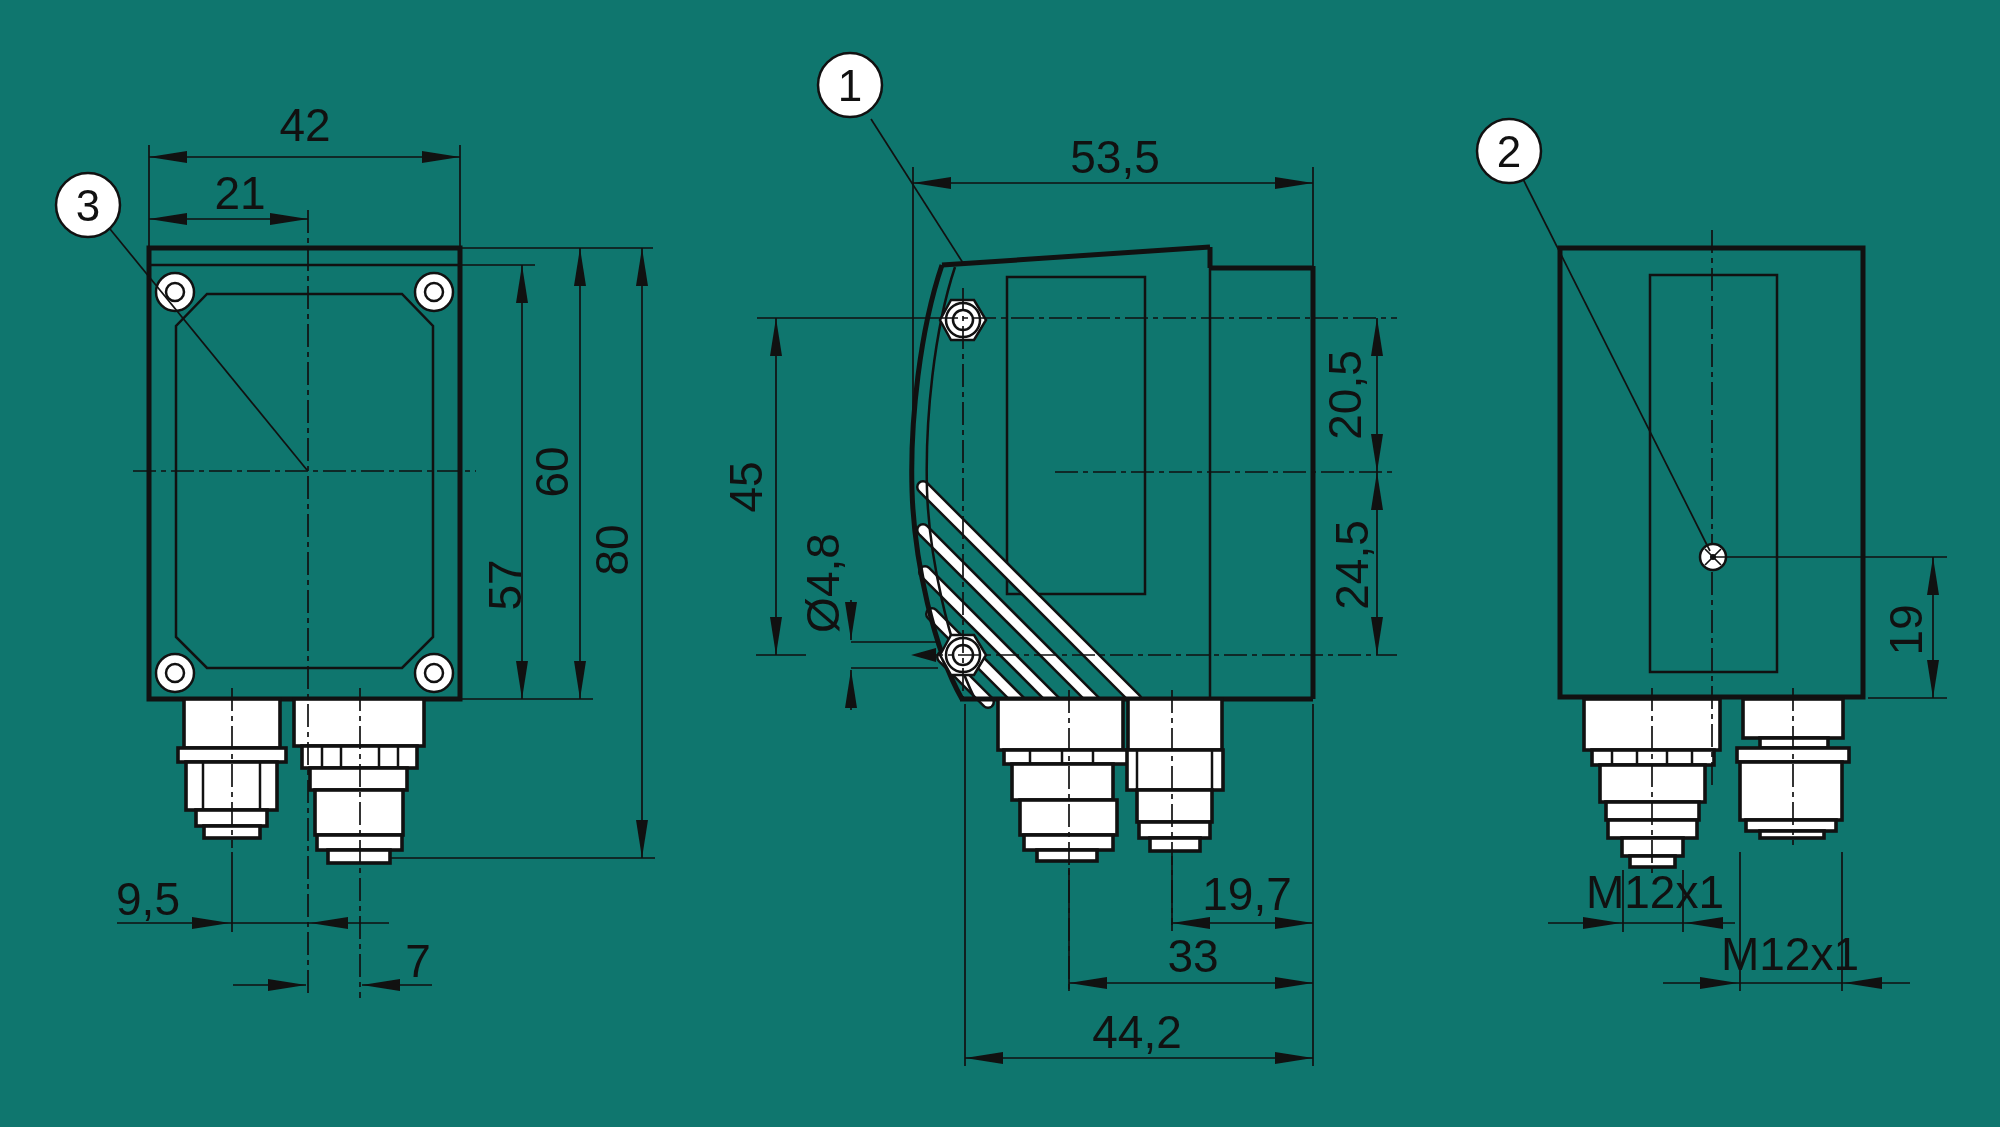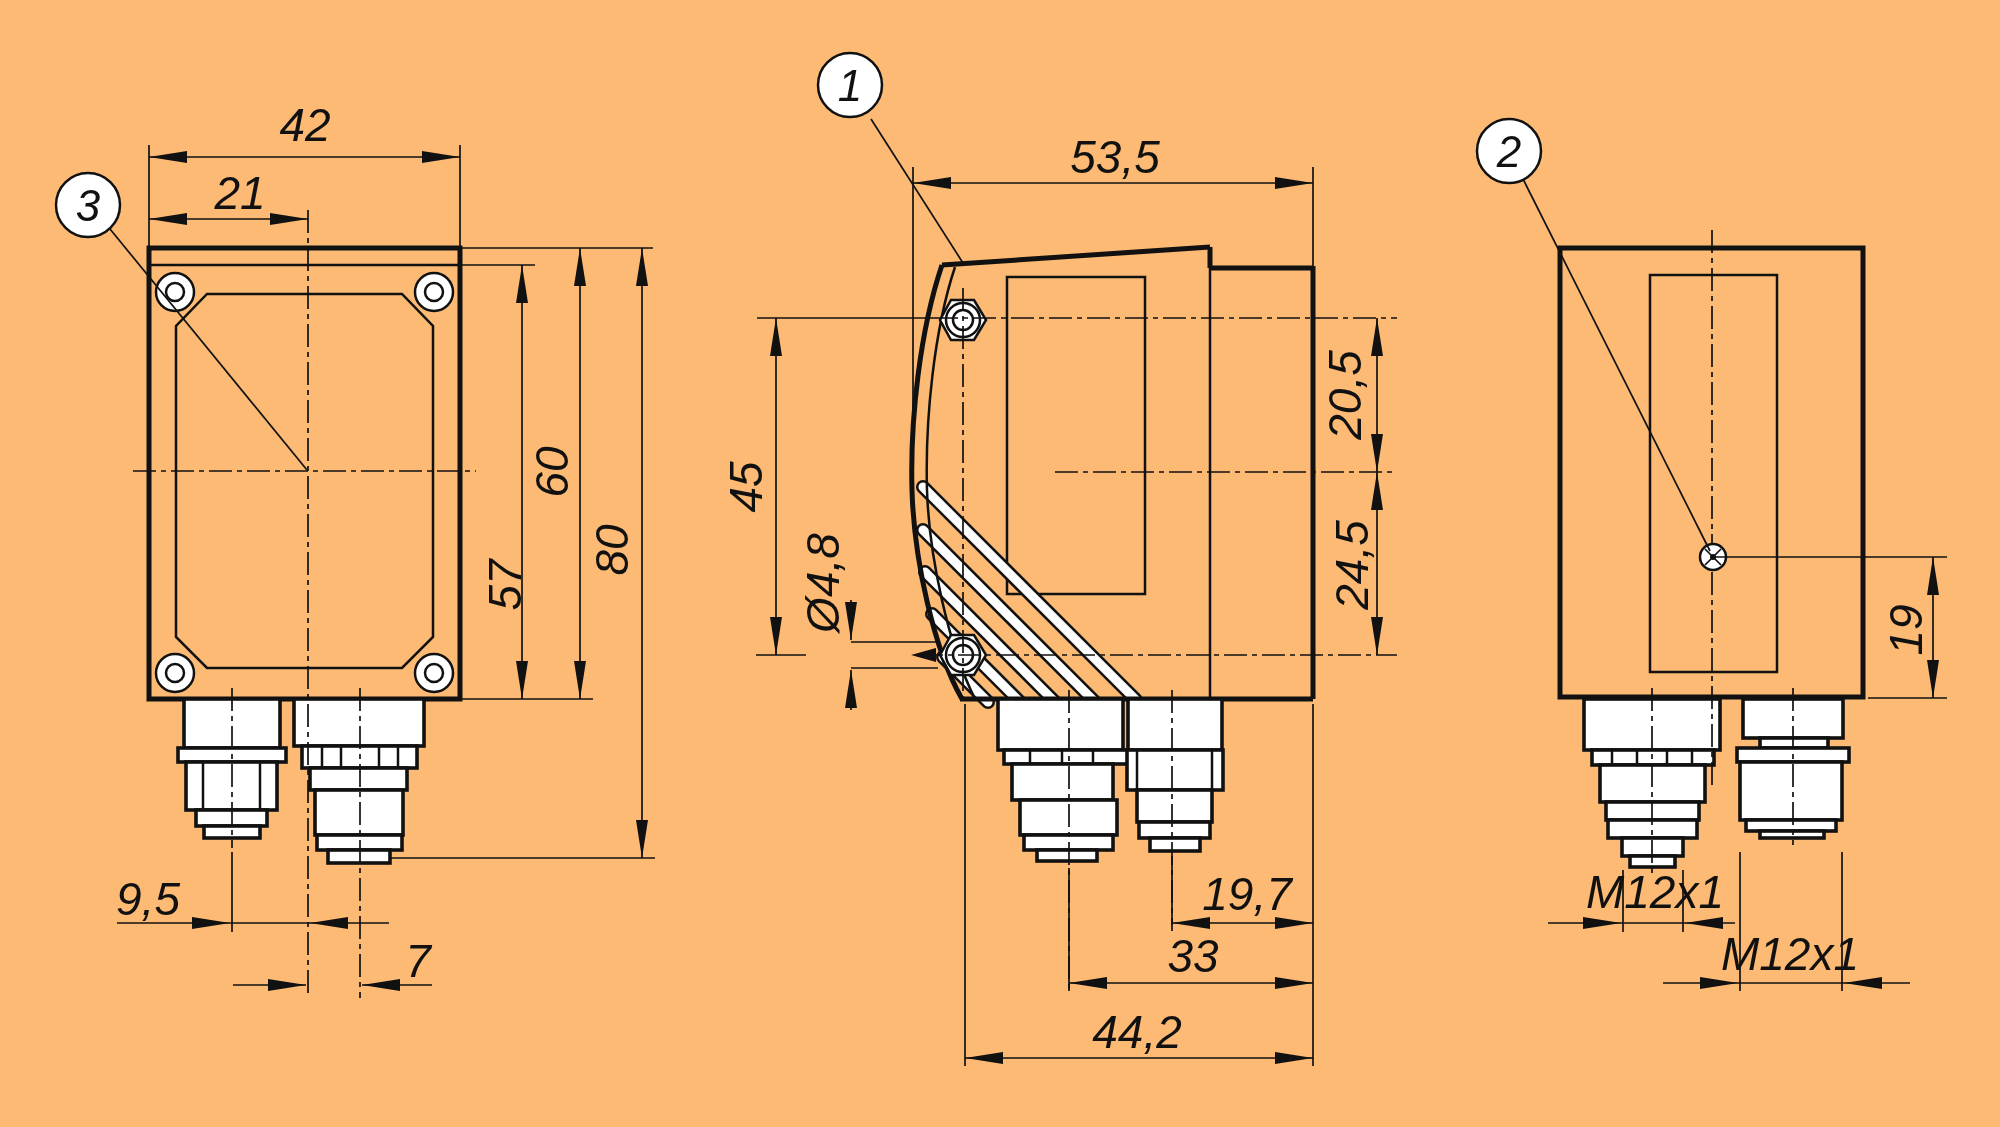"42" .stage { background: #fdba74 -> #0f766e; font-style: italic -> none }
